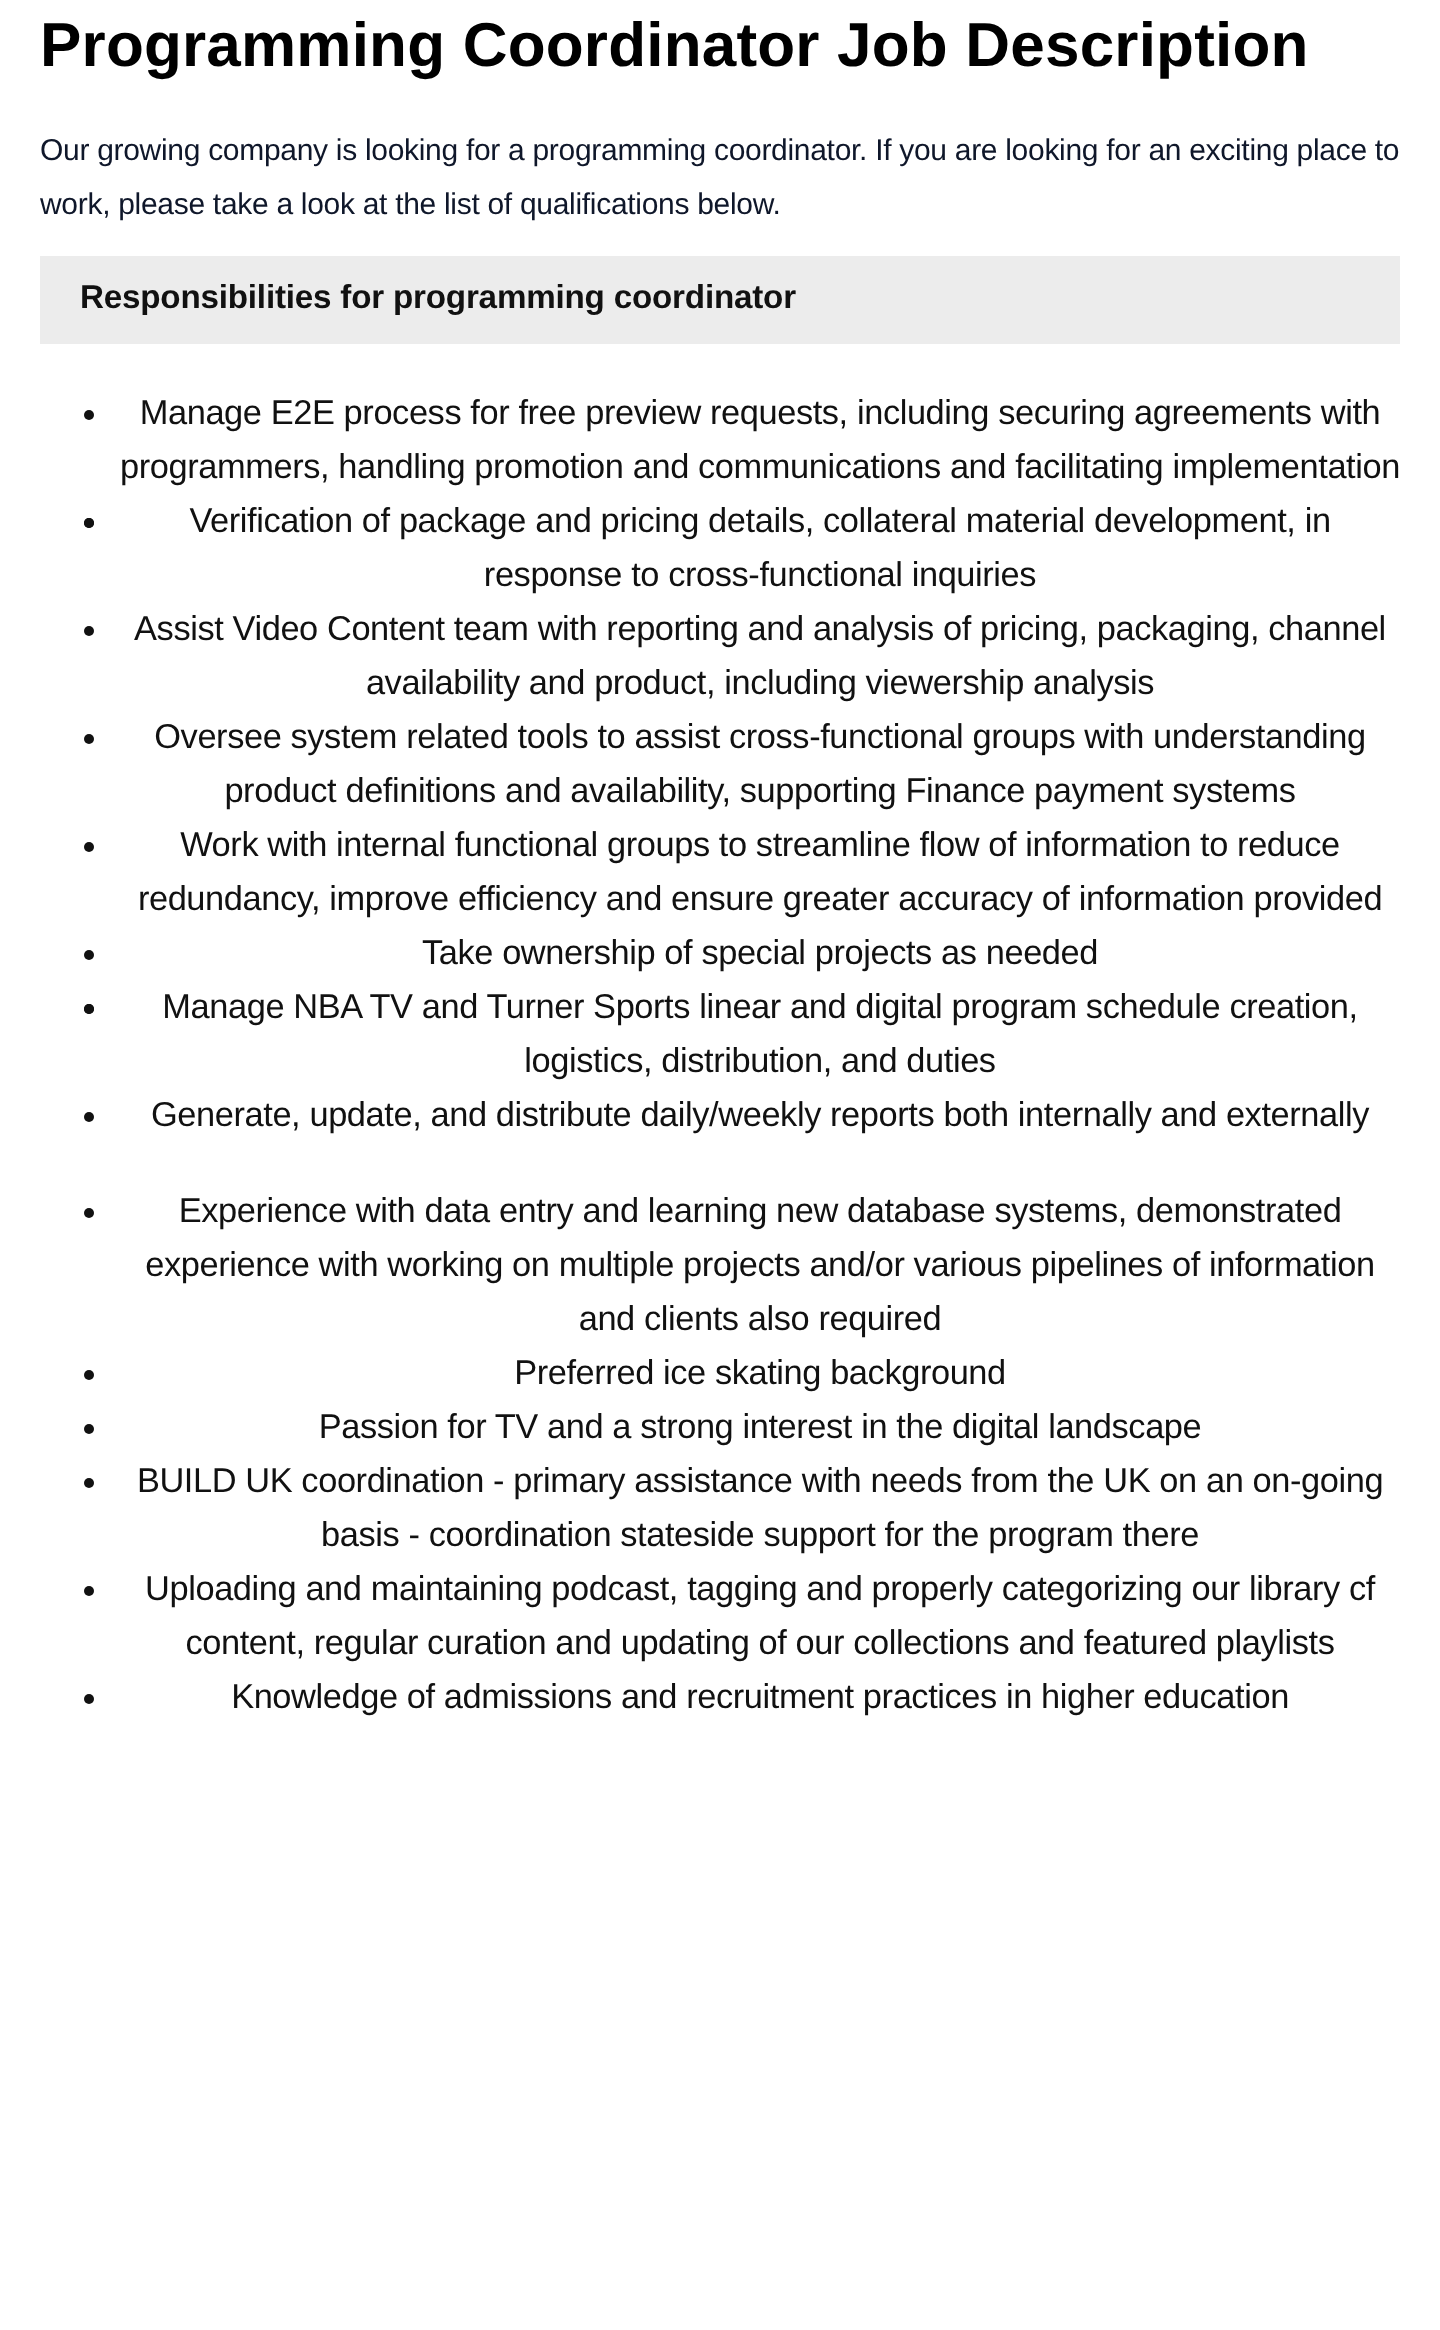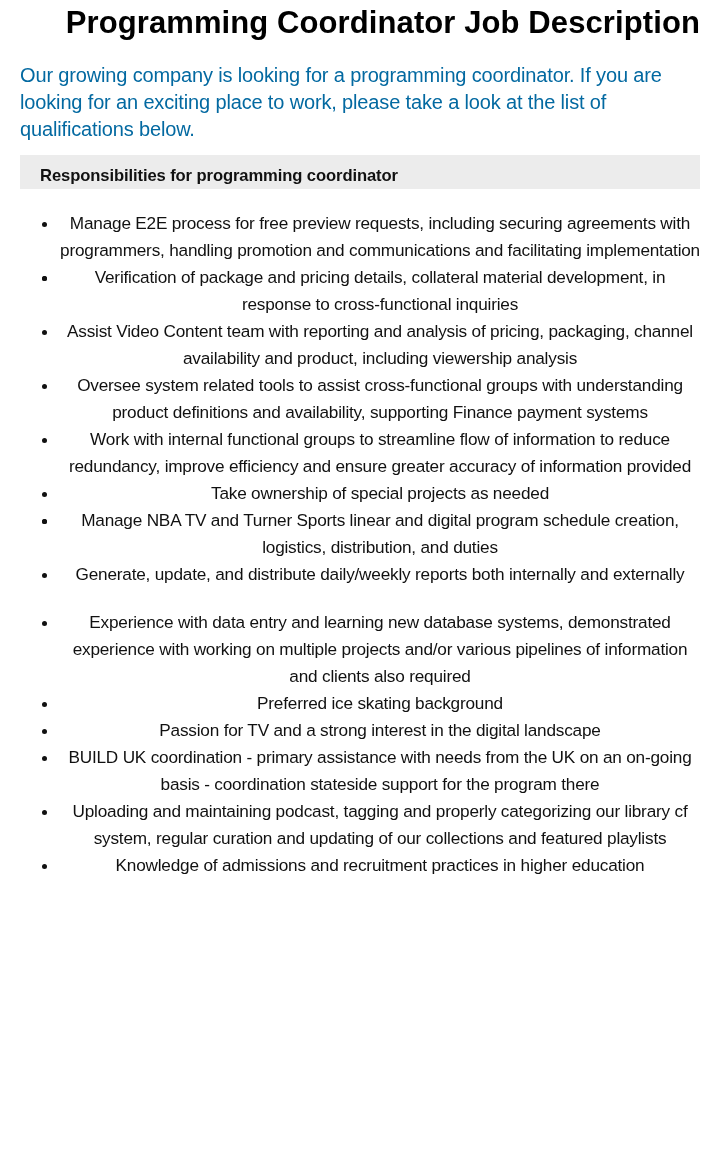"Programming Coordinator Job Description" h1.title { text-align: right -> left }
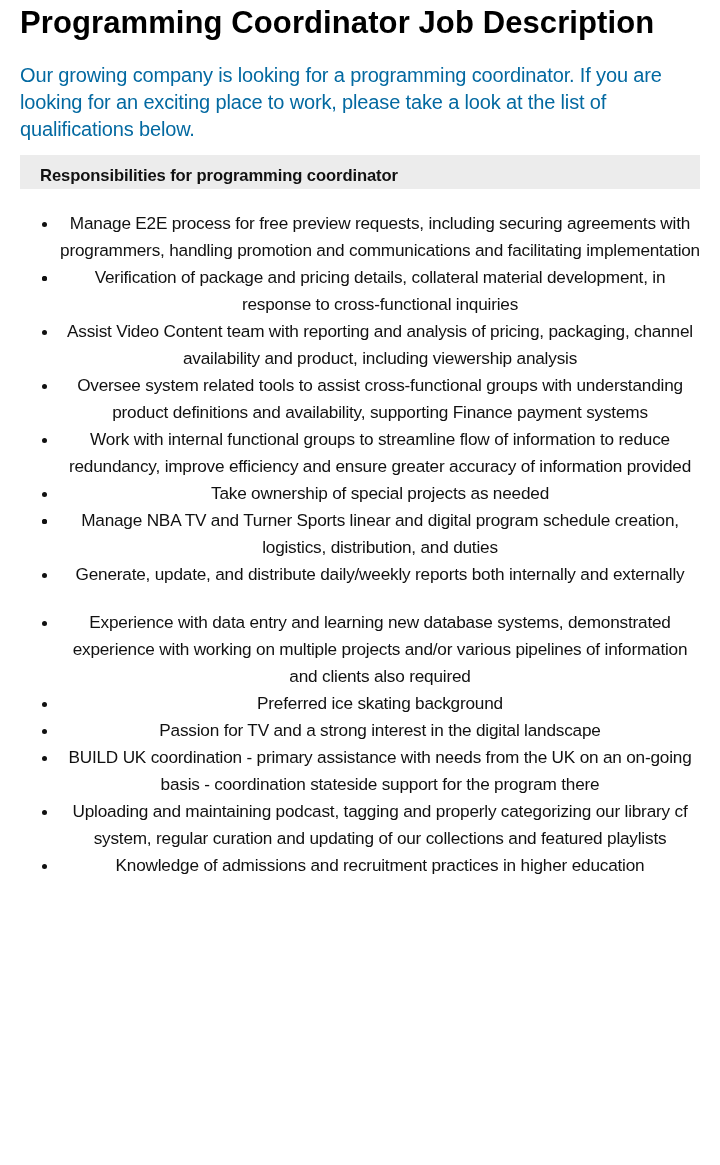"Our growing company is looking" p.intro { color: #0369a1 -> #0f172a; font-size: 20px -> 15px }
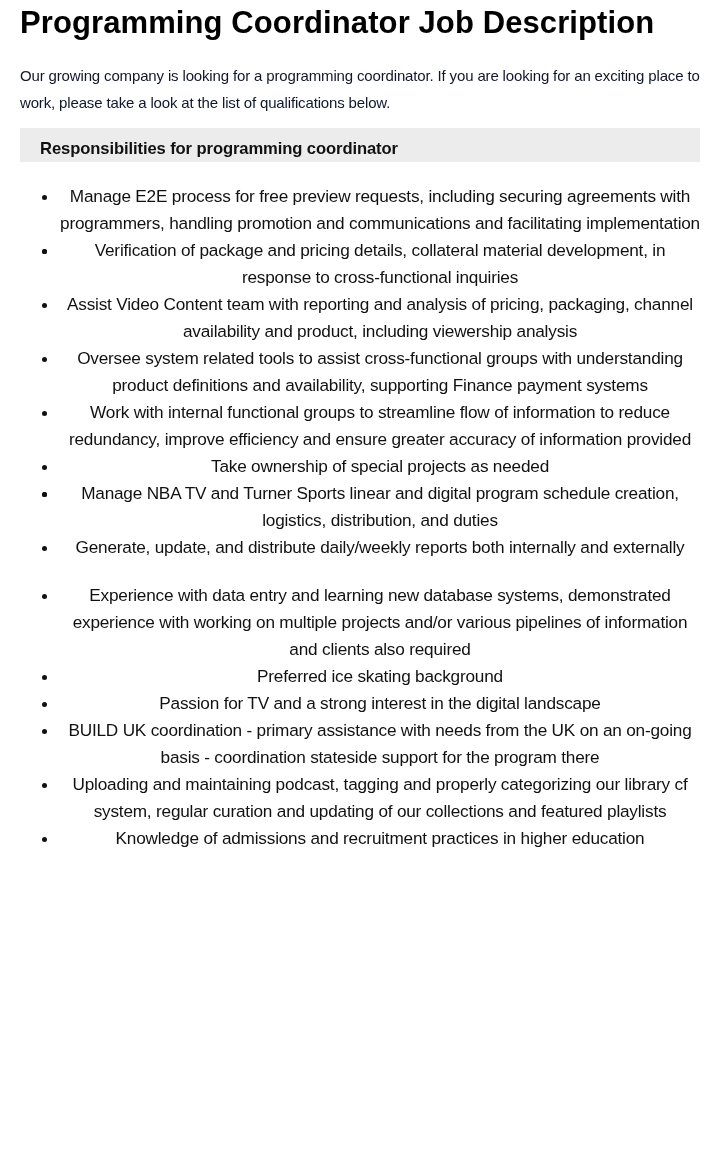"Responsibilities for programming" .section-header { height: 34px -> 44px }
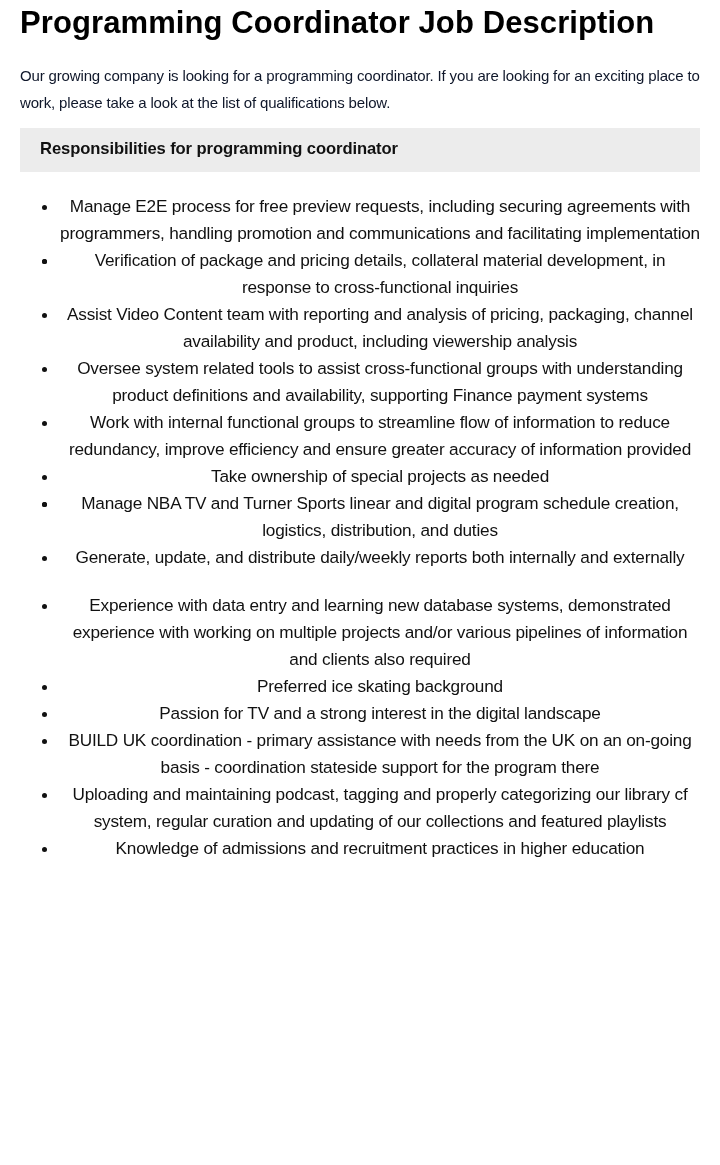"Uploading and maintaining podcast," span { text: system -> content }
